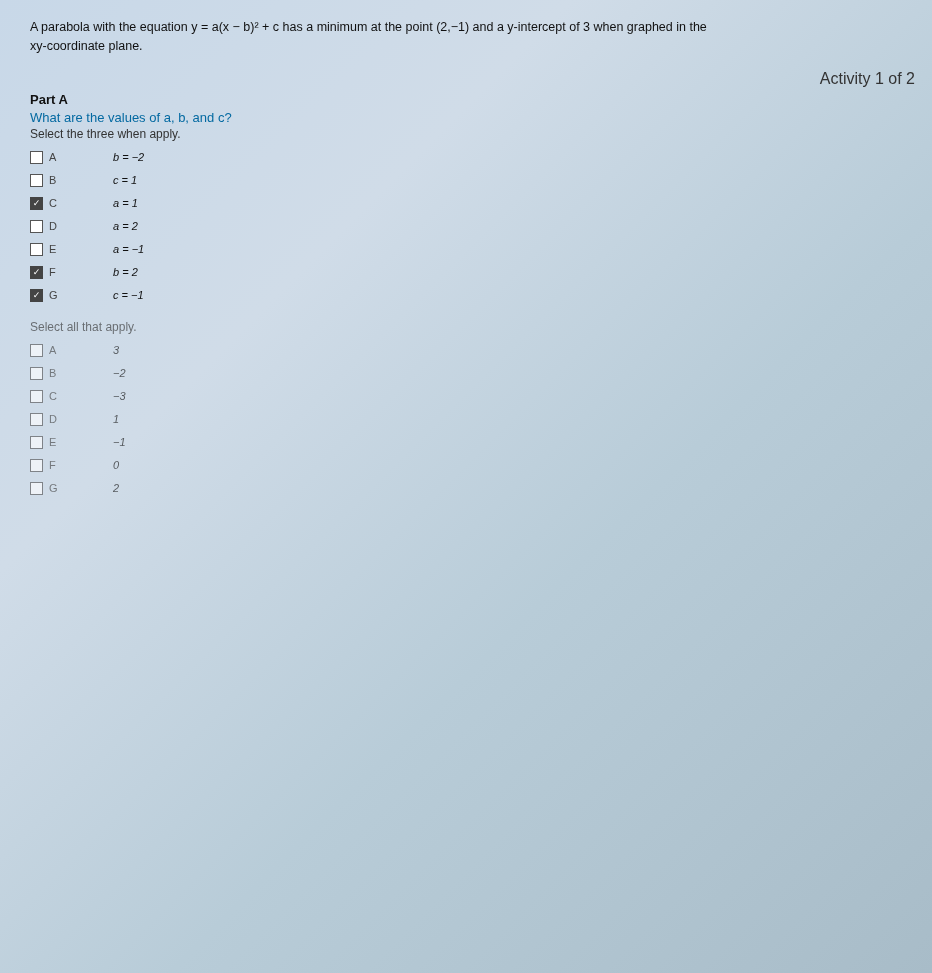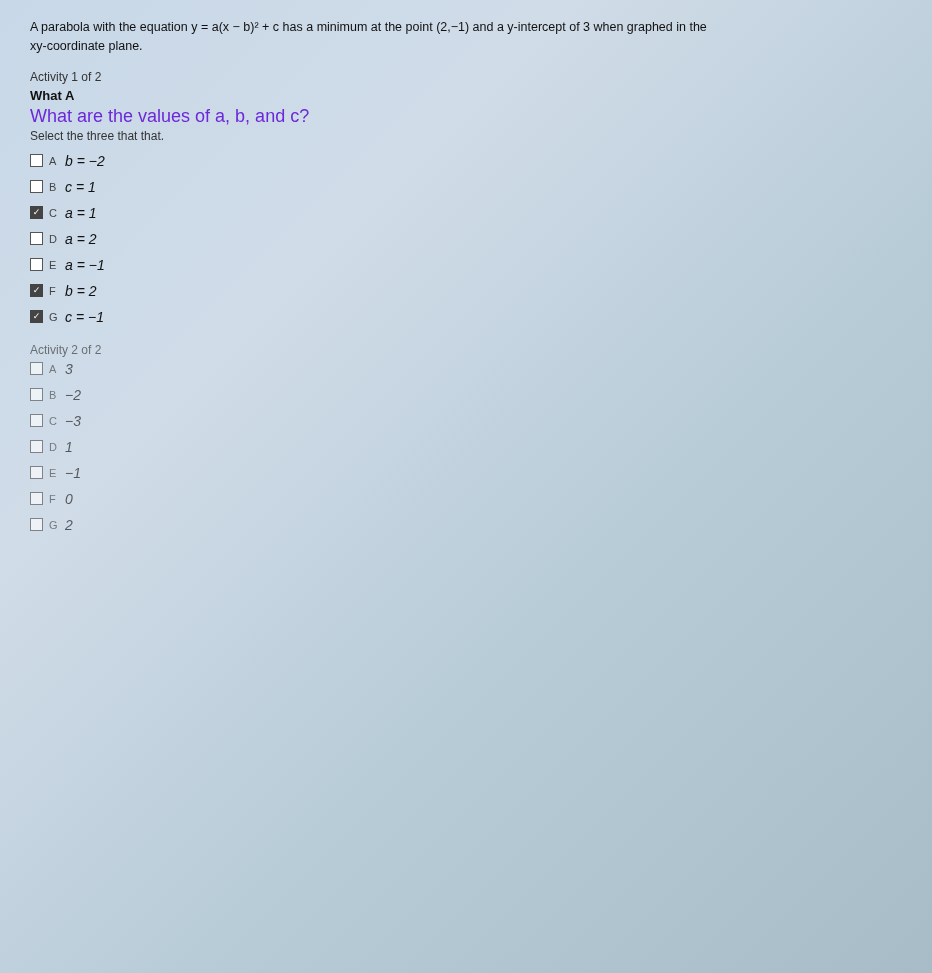"Activity 1 of 2" .activity-label { font-size: 12px -> 16px; text-align: none -> right }
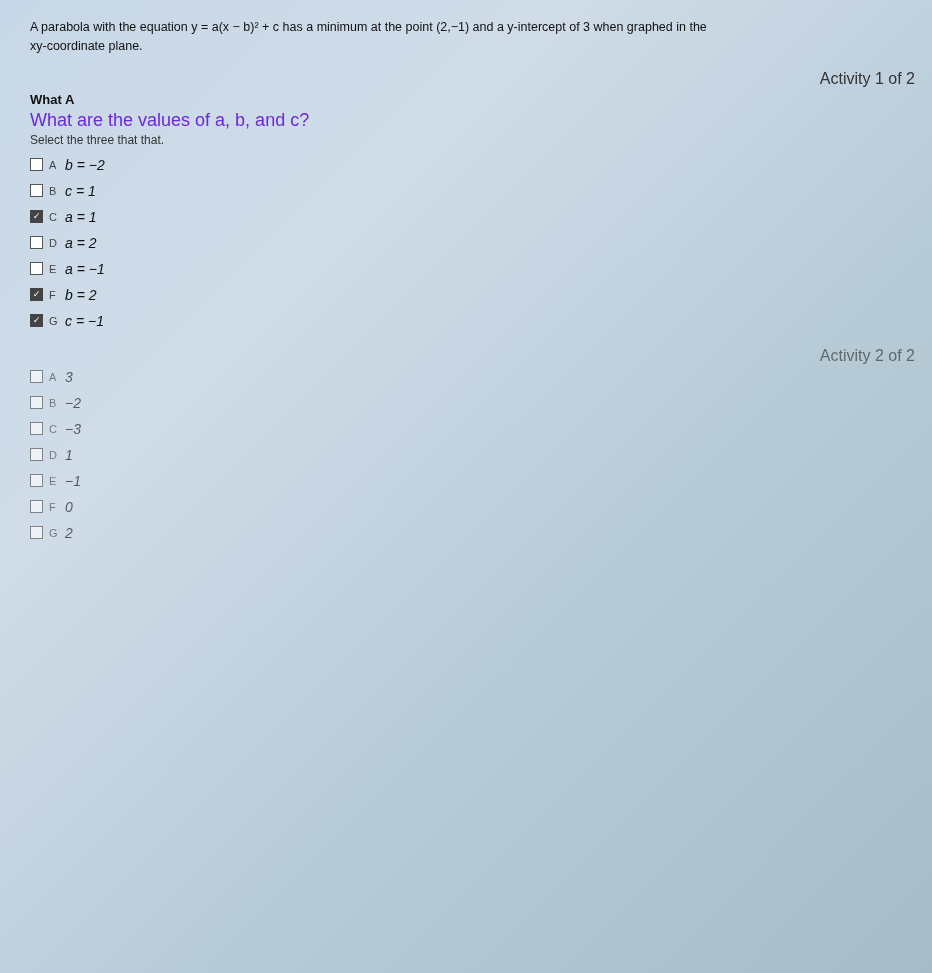"What A" p.part-label { text: What -> Part }
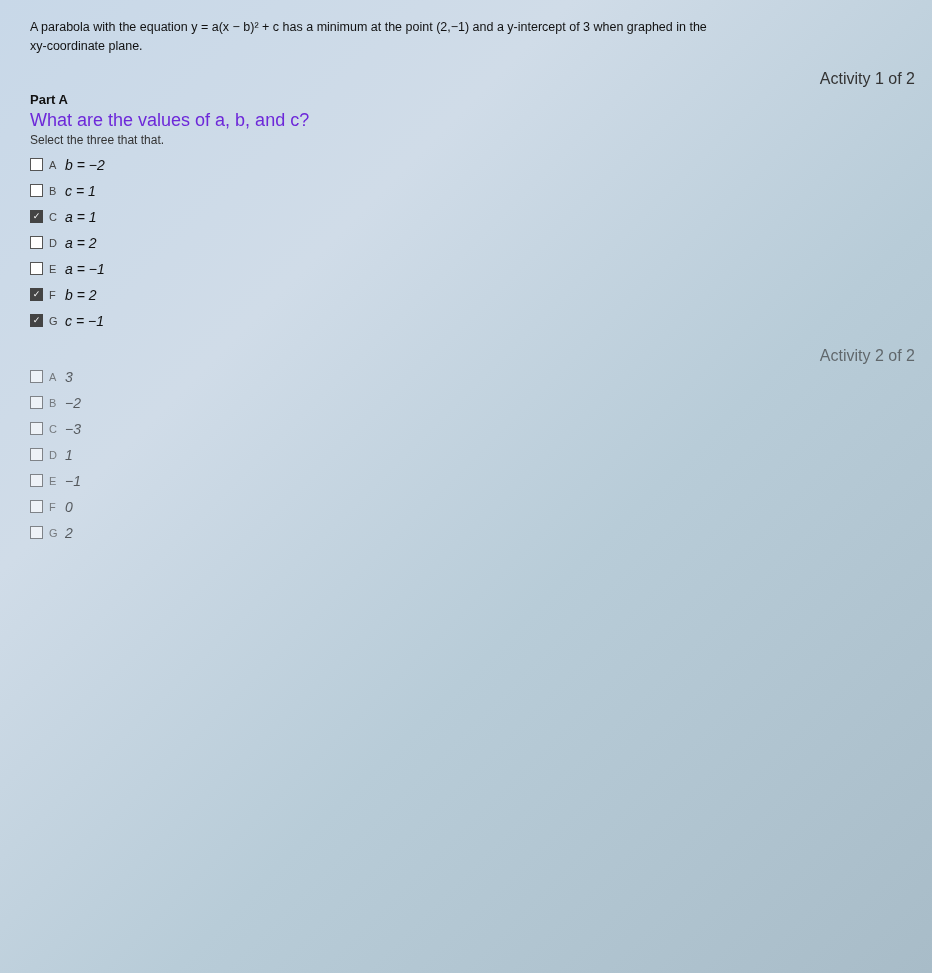"What are the values of" .question-text { color: #6d28d9 -> #0369a1; font-size: 18px -> 13px }
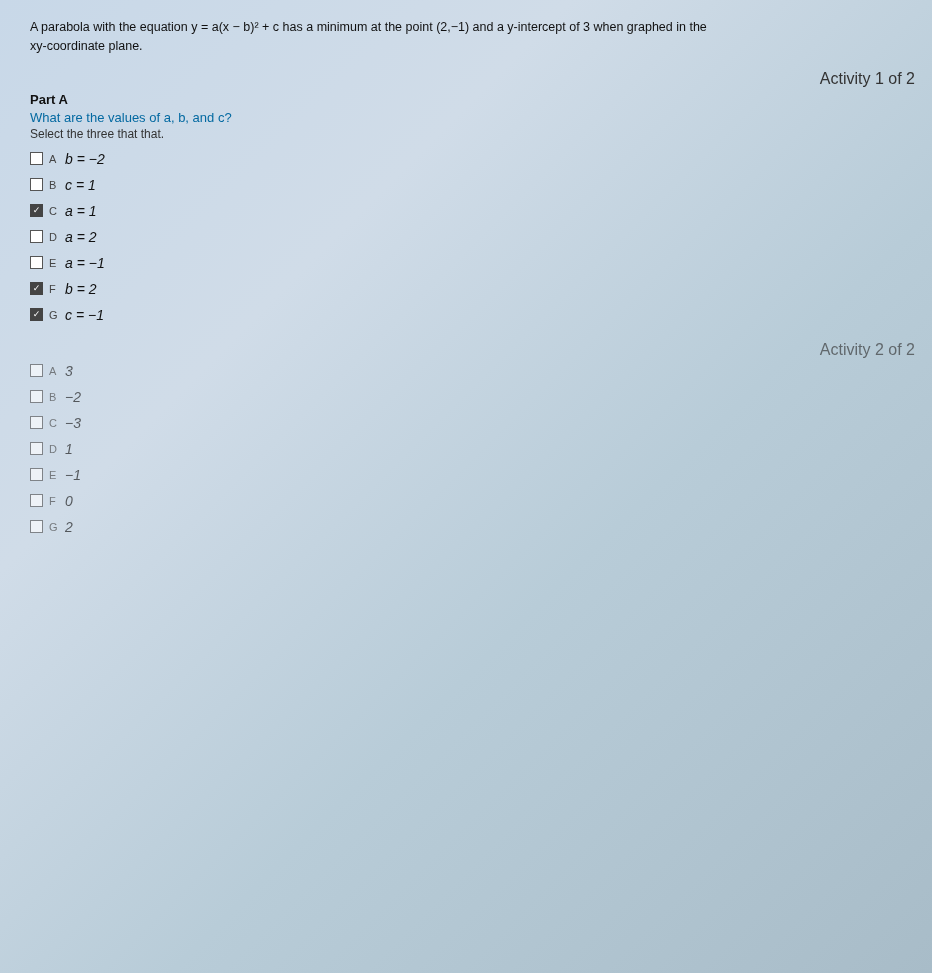"Select the three that that." p.instruction-text { text: that that -> when apply }
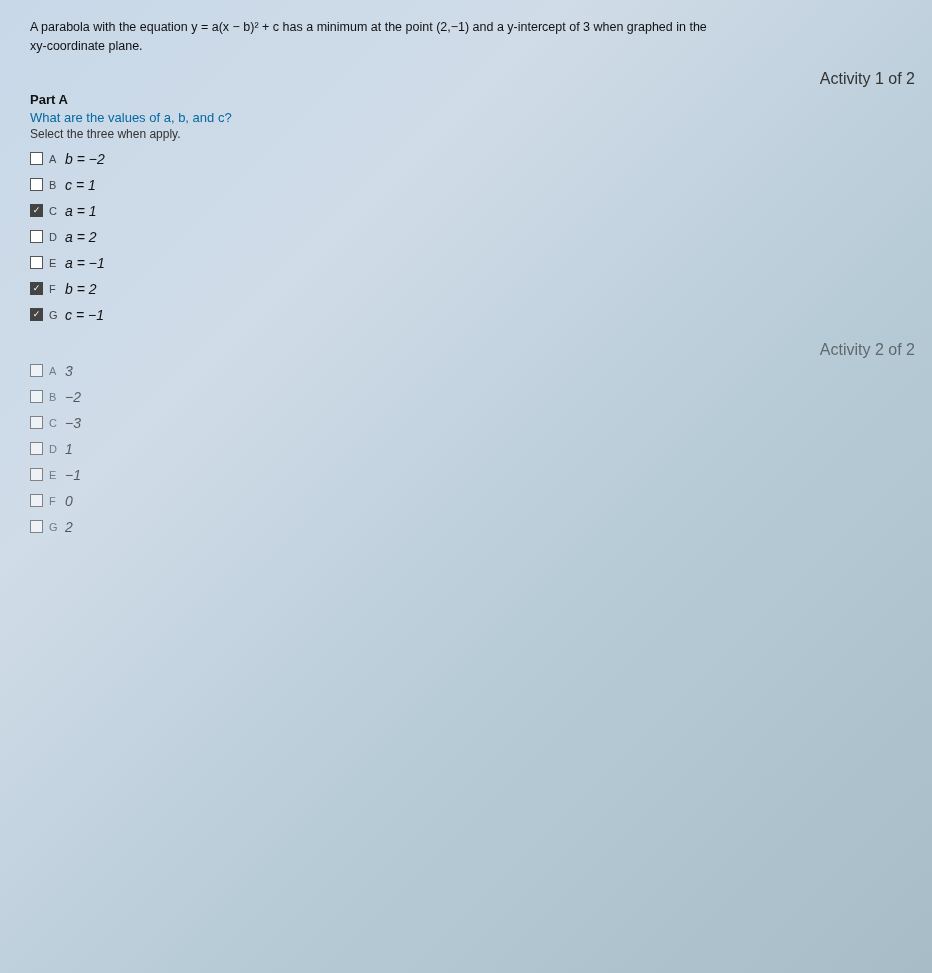"b = −2" .option-math { font-size: 14px -> 11px; margin-left: none -> 48px }
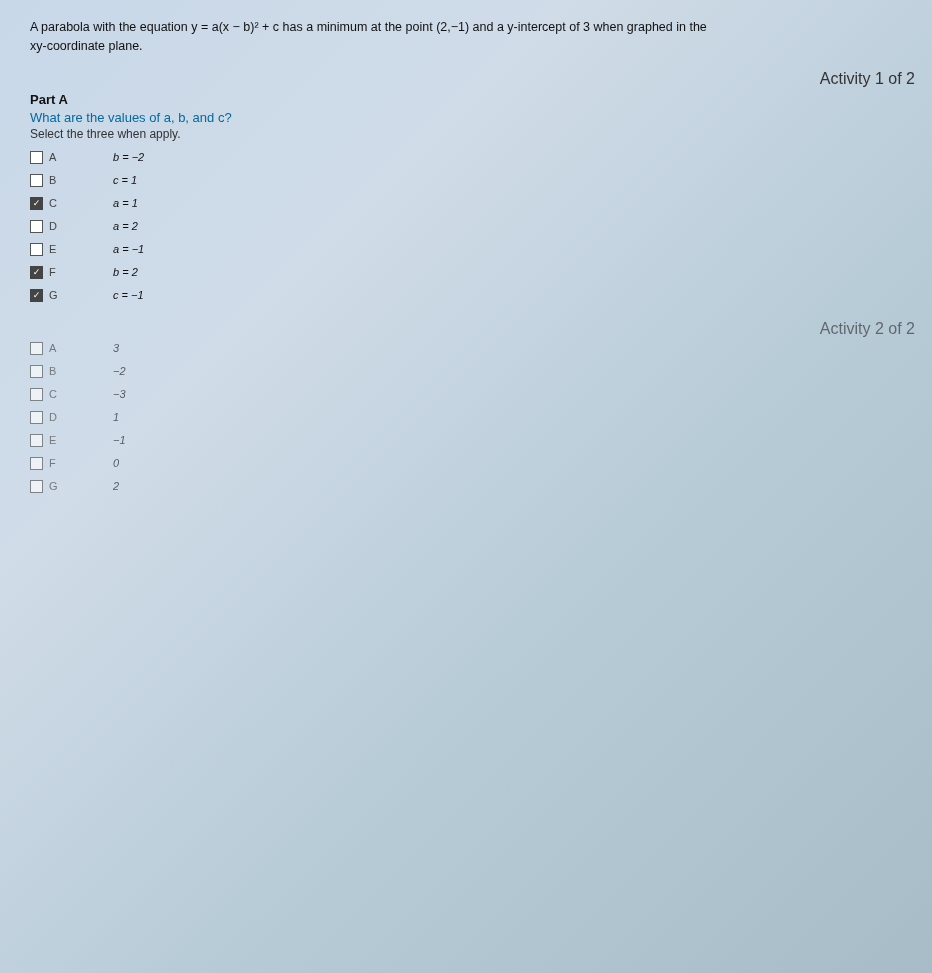"Select all that apply." p.instruction-text { html: none -> <p>Select all that apply.</p> }
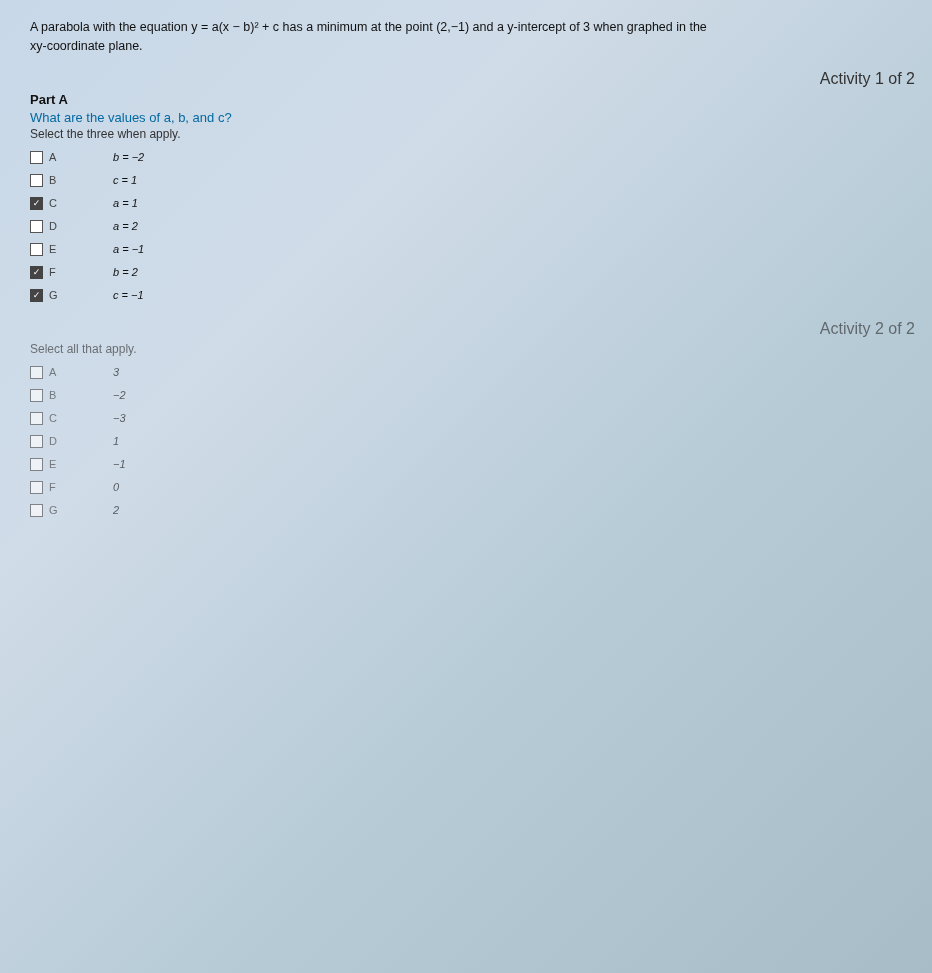"Activity 2 of 2" p.activity-label { html: <p>Activity 2 of 2</p> -> none }
